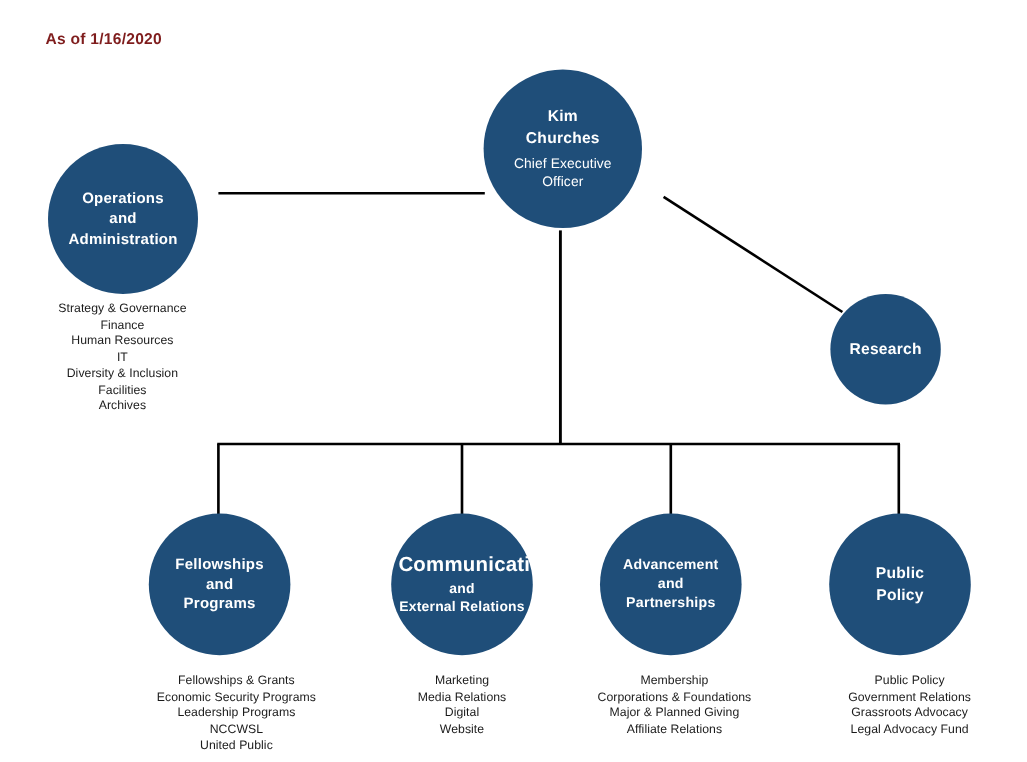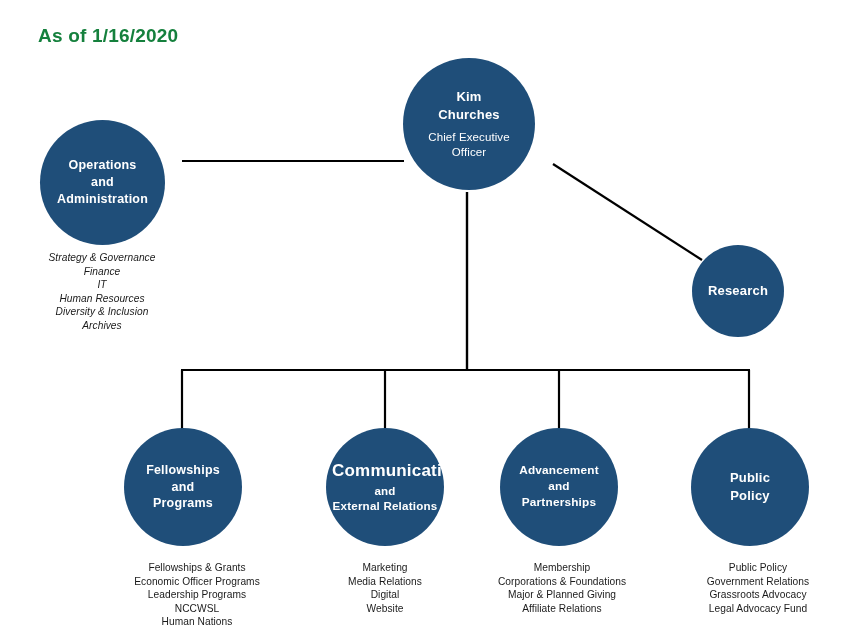"As of 1/16/2020" .as-of-date { color: #15803d -> #7f1d1d; font-size: 19px -> 13px }
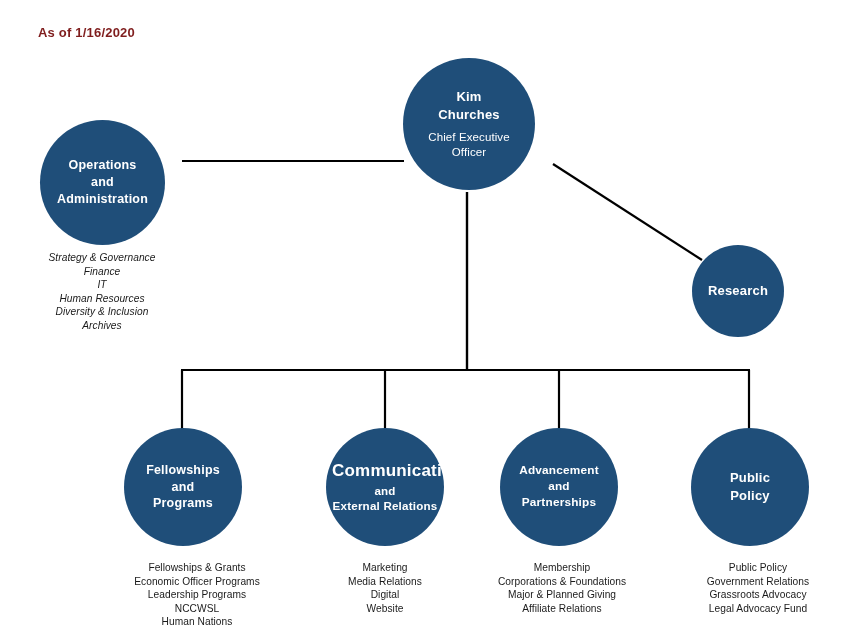"Strategy & Governance" #list-operations { font-style: italic -> none }
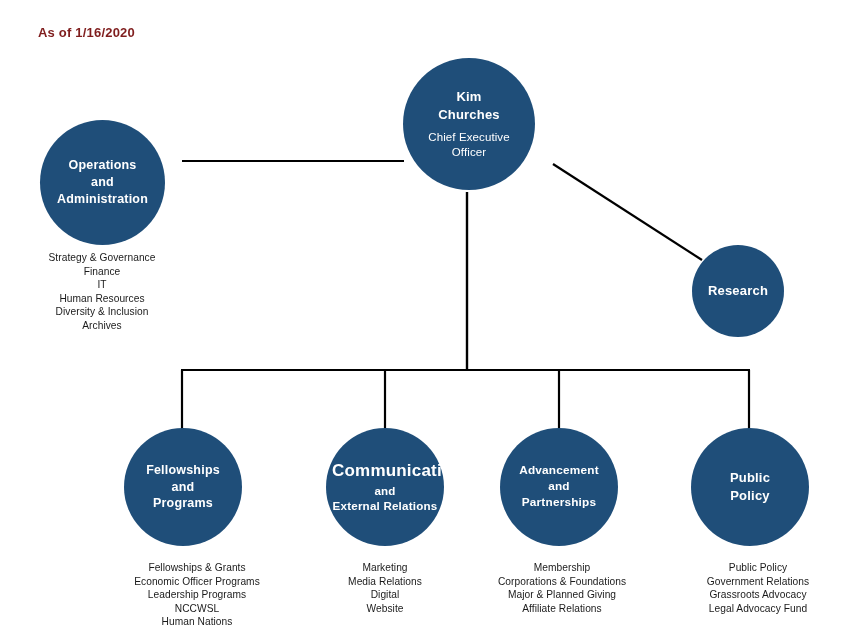"IT" div { order: before "Human Resources" -> after "Human Resources" }
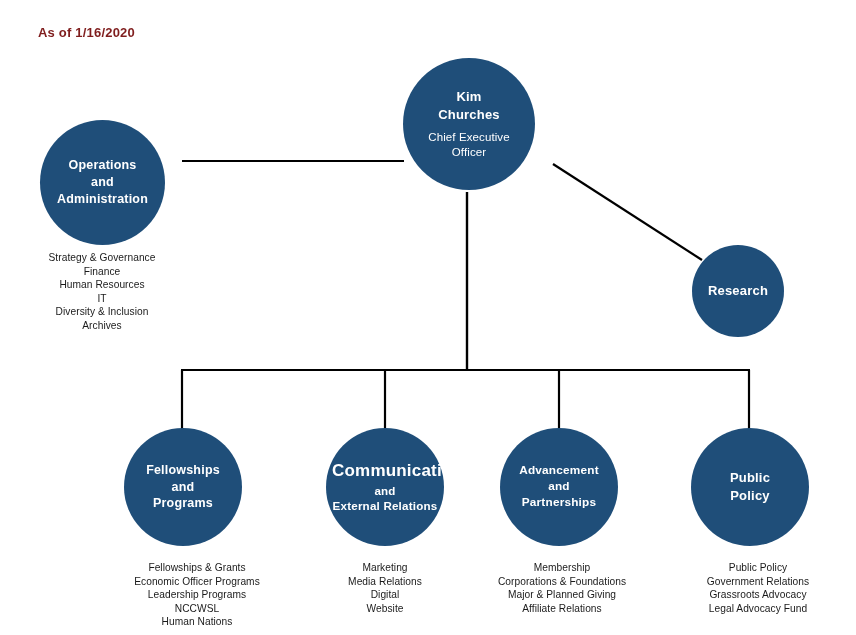"Facilities" div { html: none -> <div>Facilities</div> }
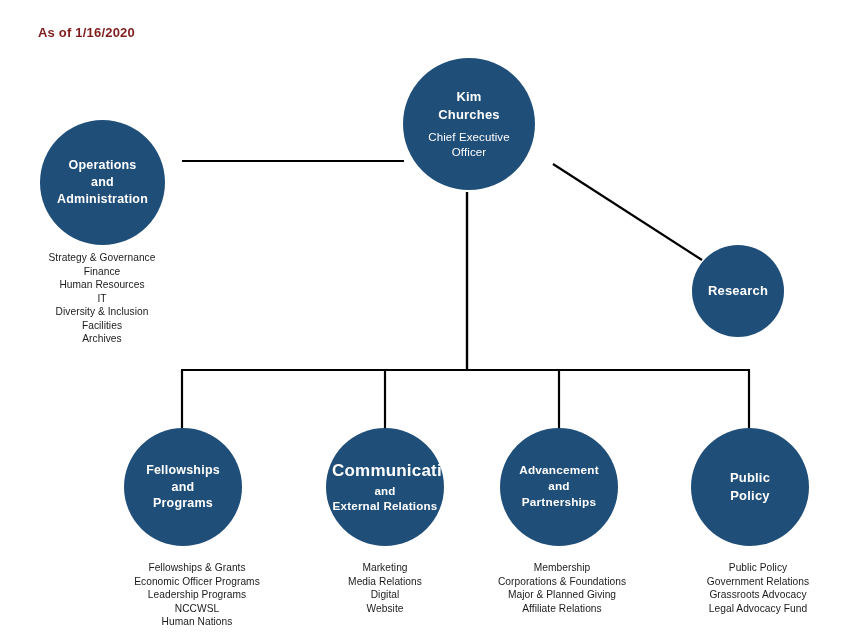"Economic Officer Programs" div { text: Officer -> Security }
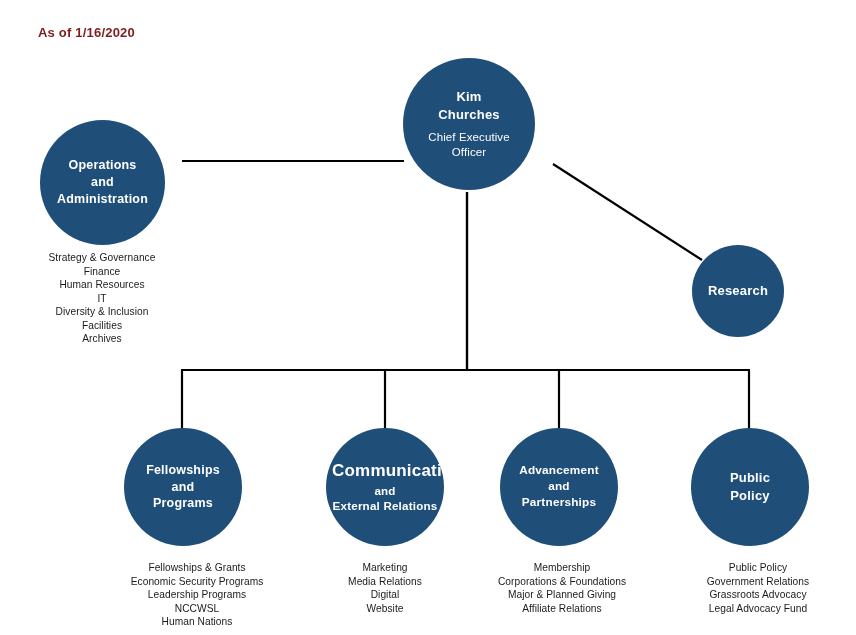"Human Nations" div { text: Human Nations -> United Public }
